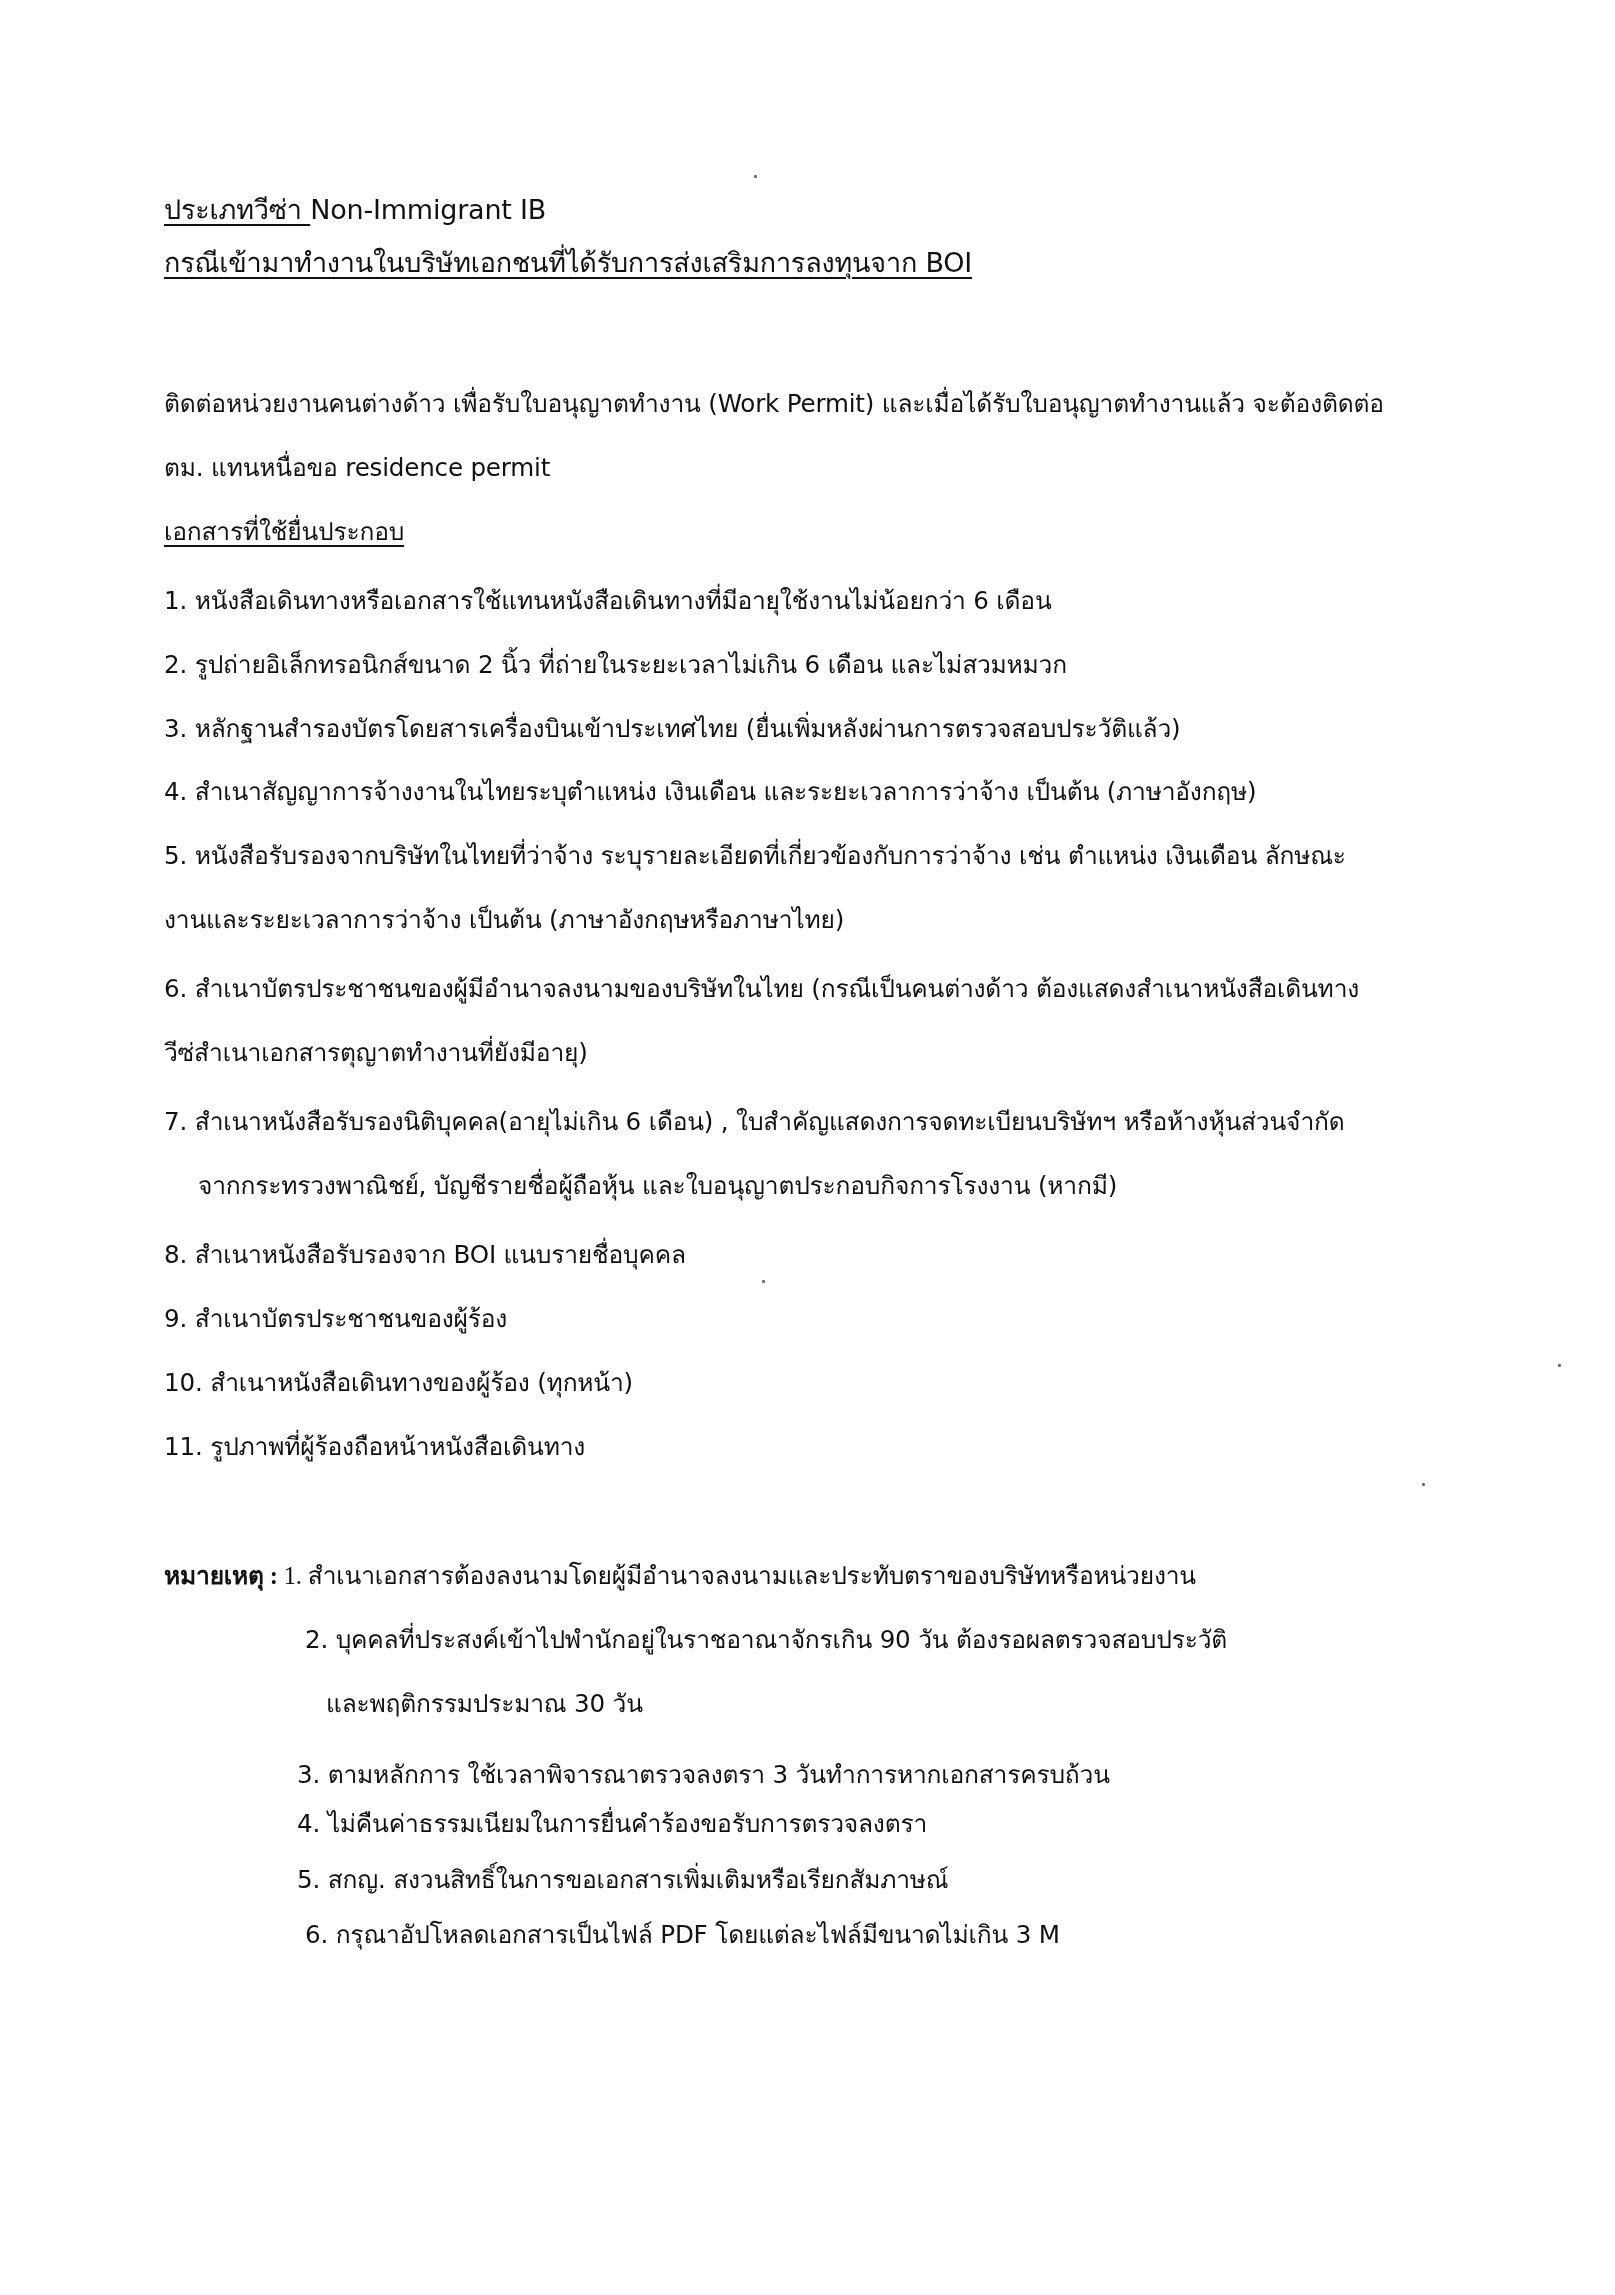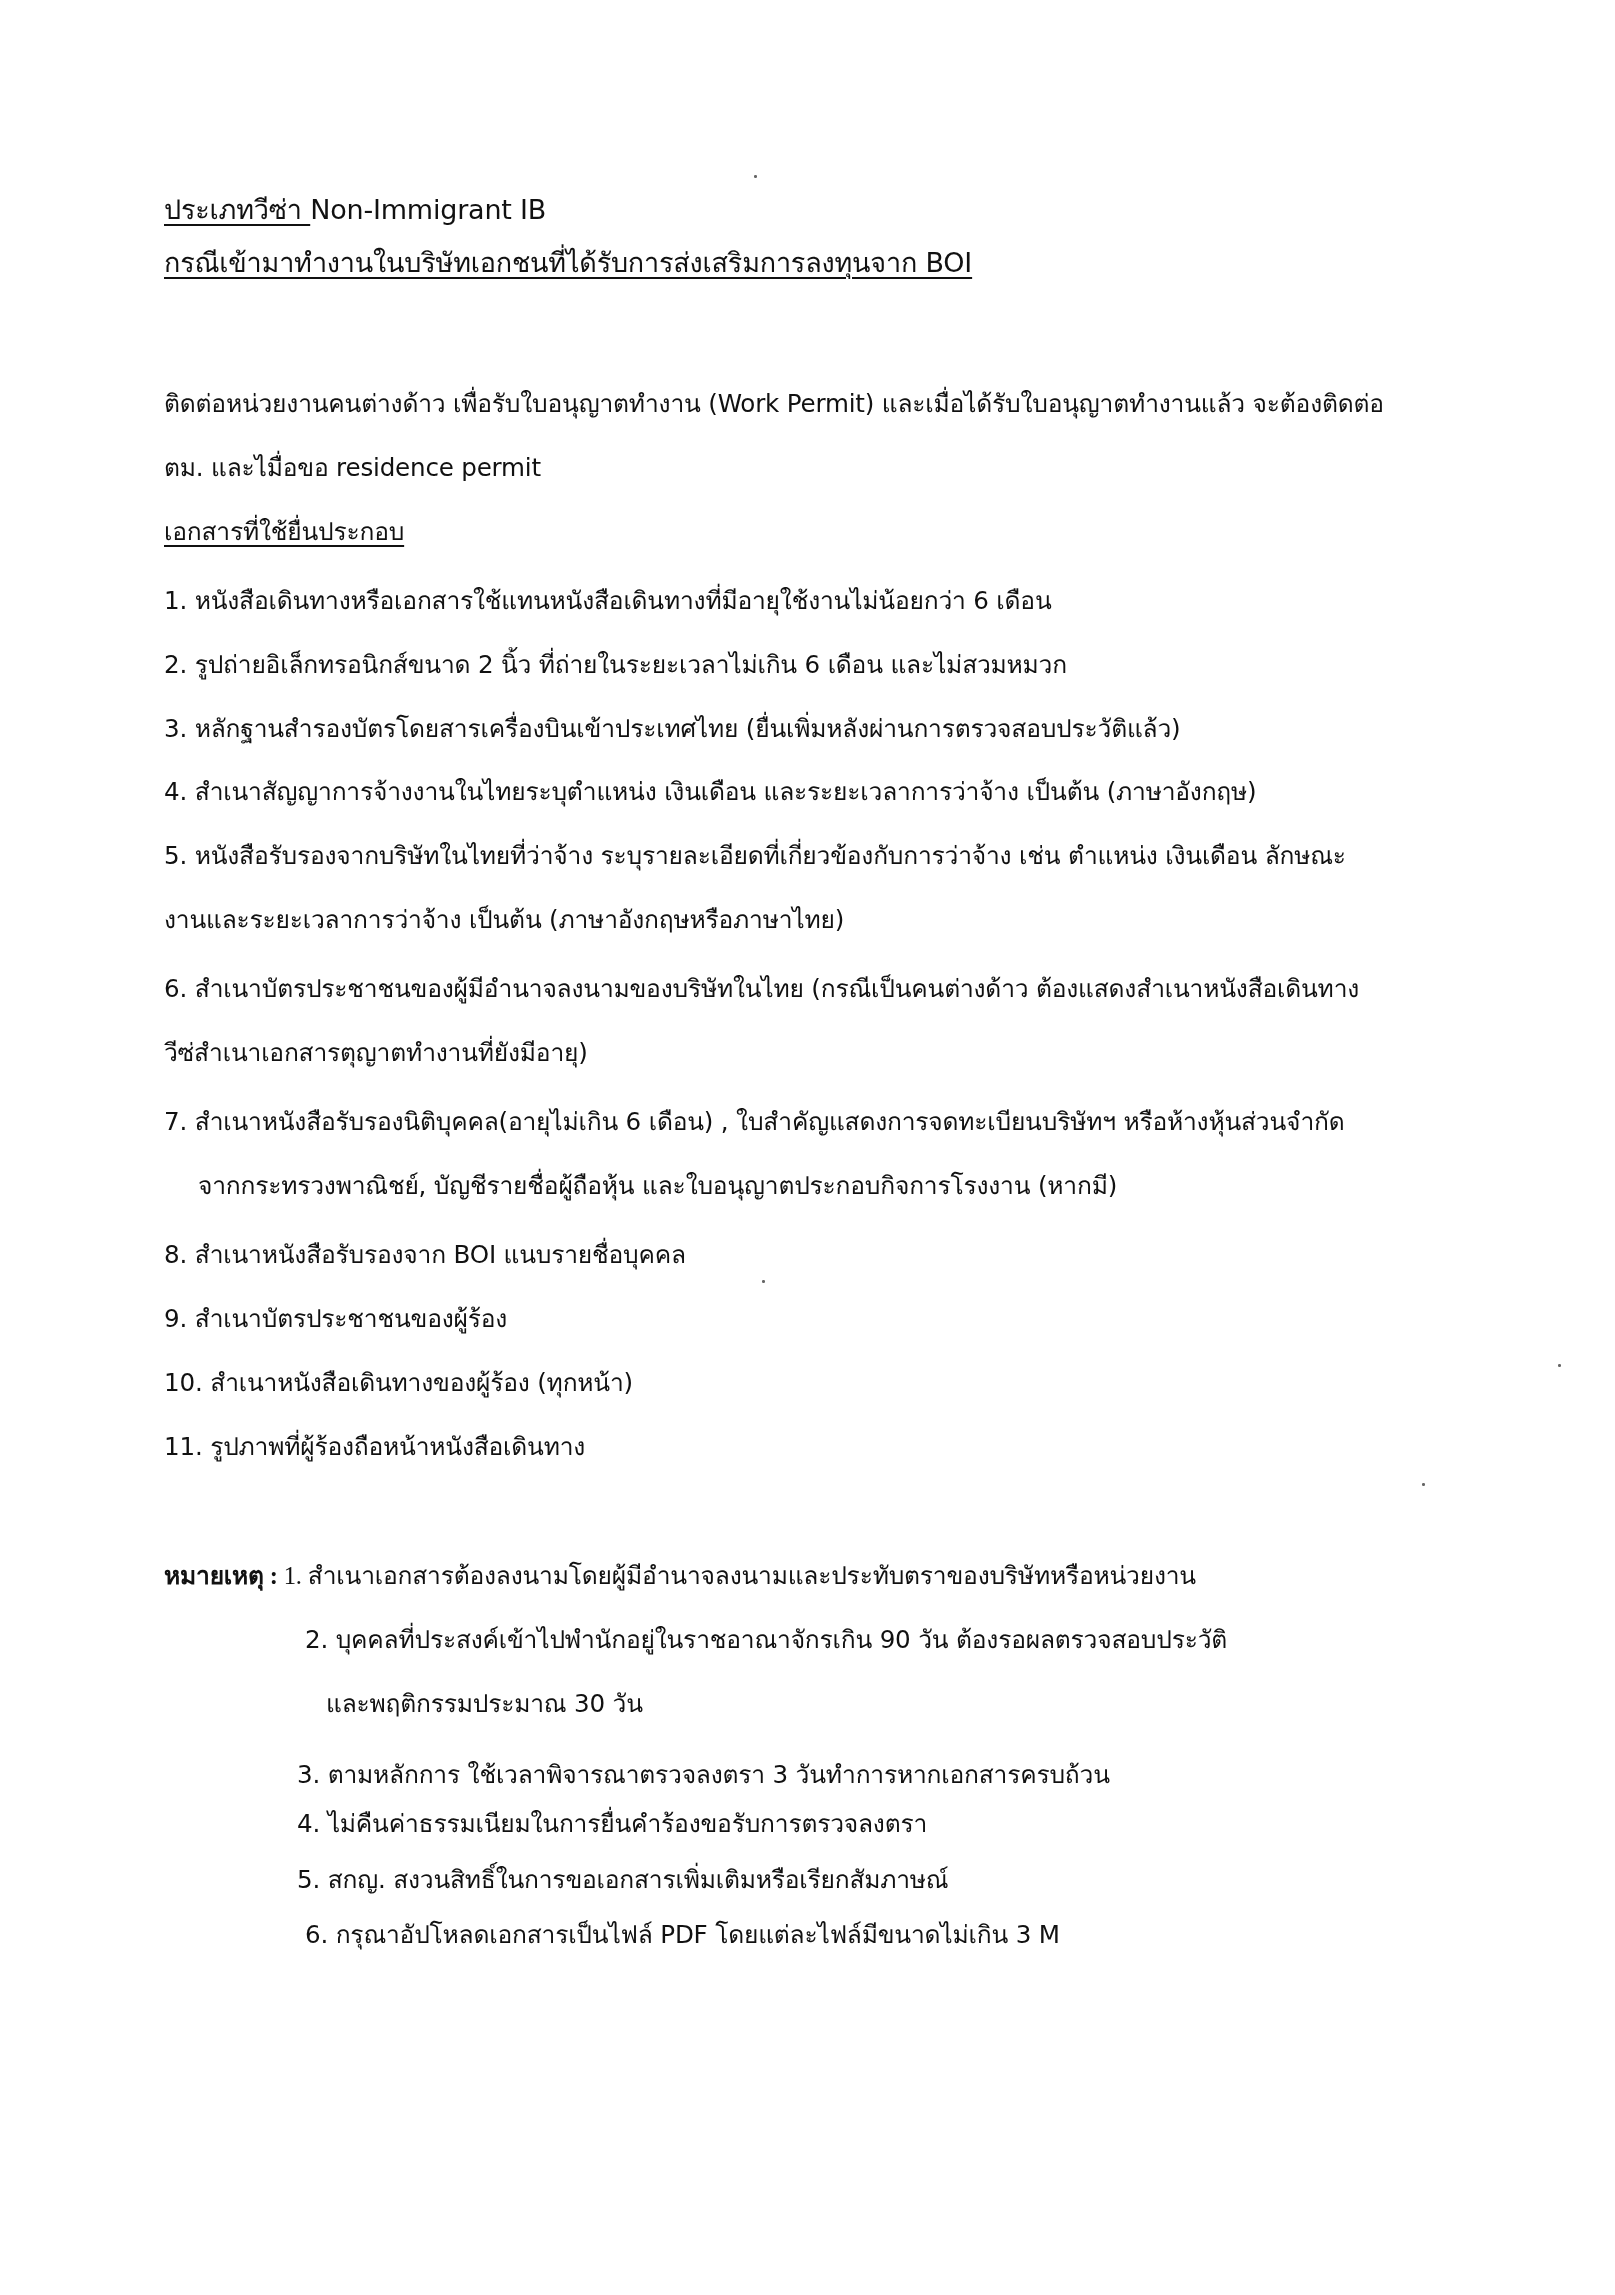"ตม. และไมื่อขอ residence permit" div.line { text: และไมื่อขอ -> แทนหนื่อขอ }
